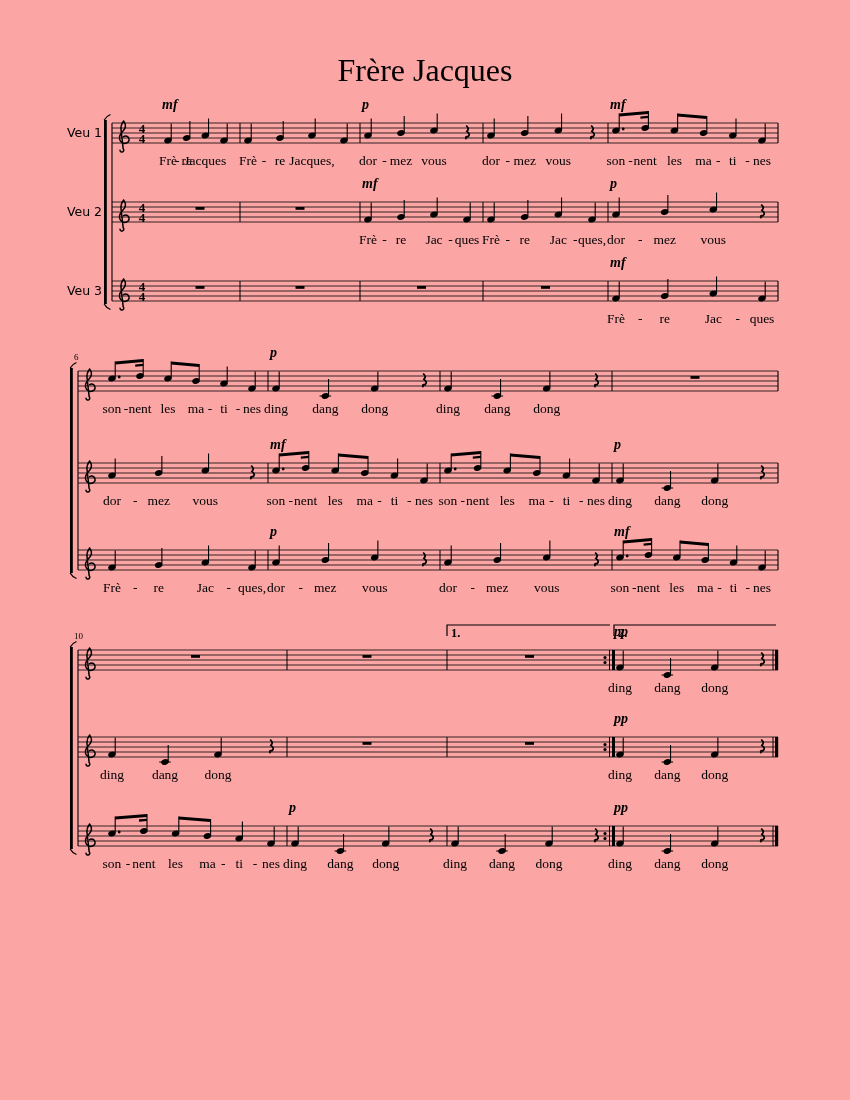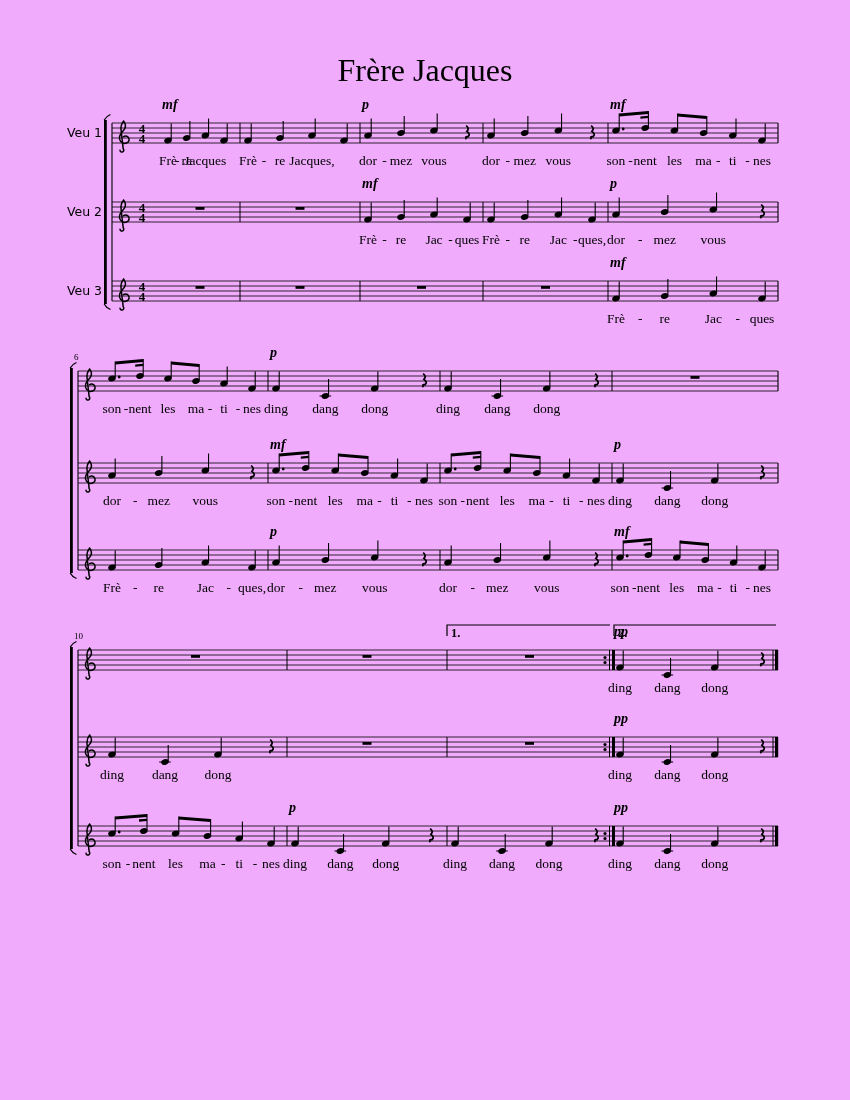"Frère Jacques" .page { background: #f0abfc -> #fca5a5 }
